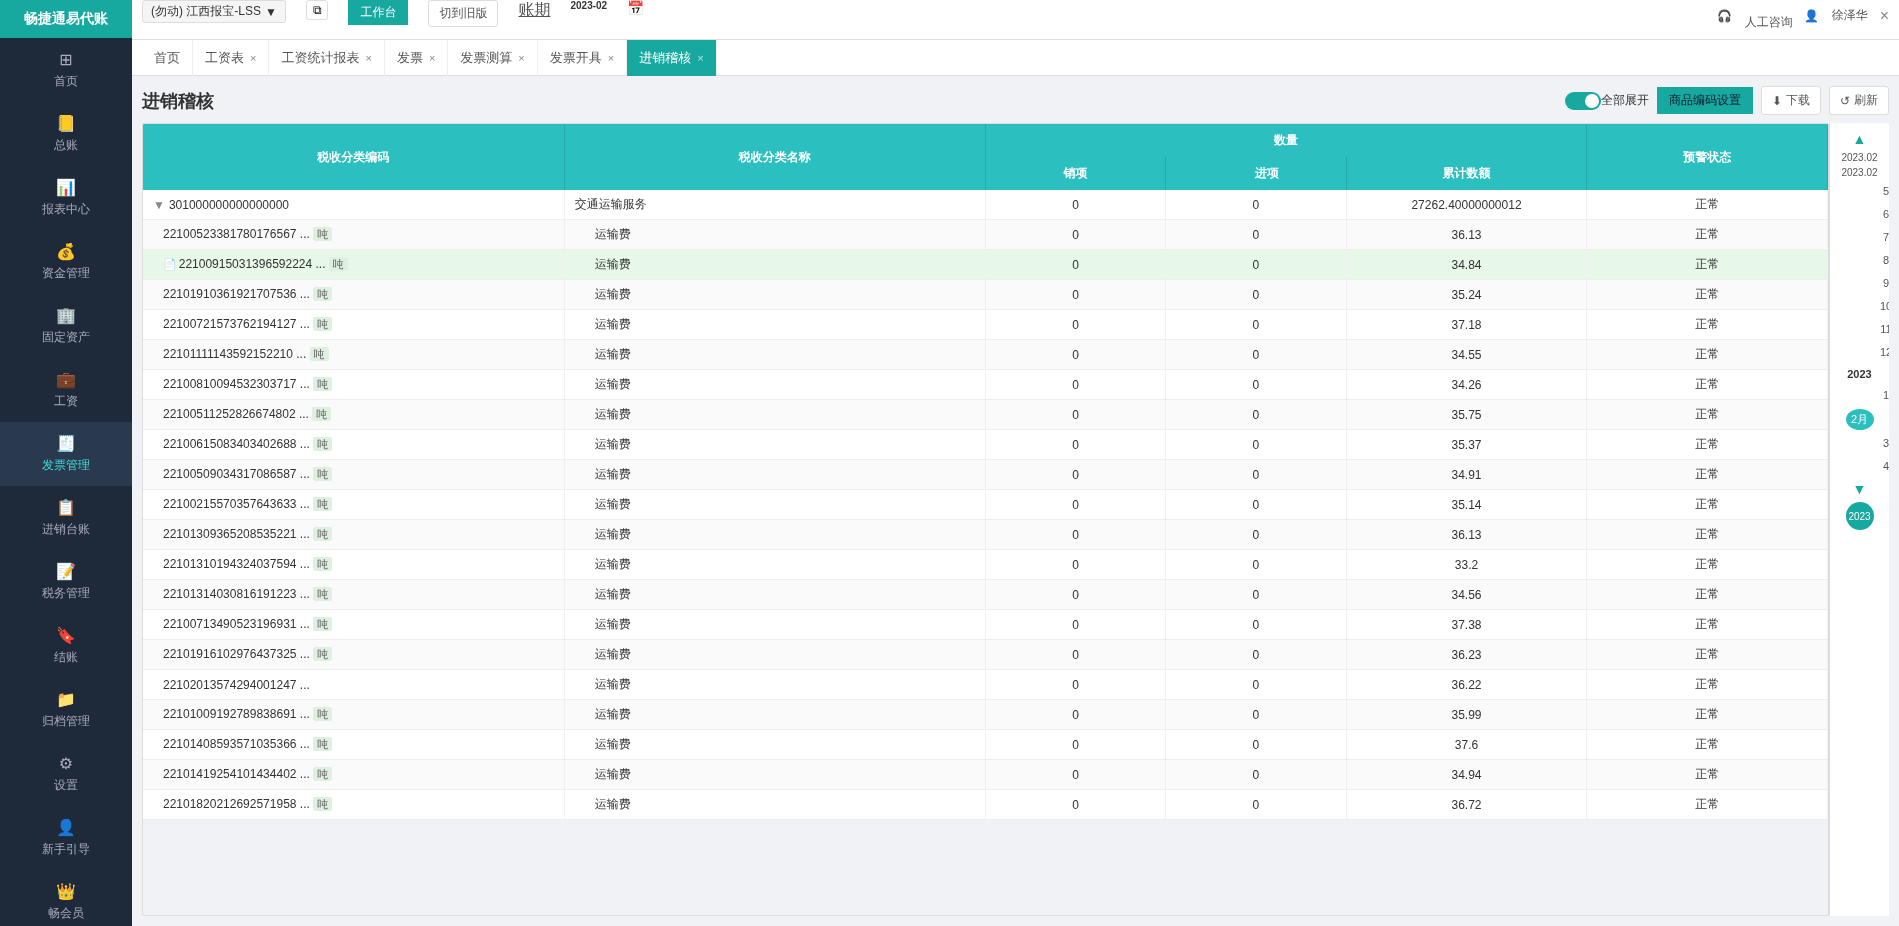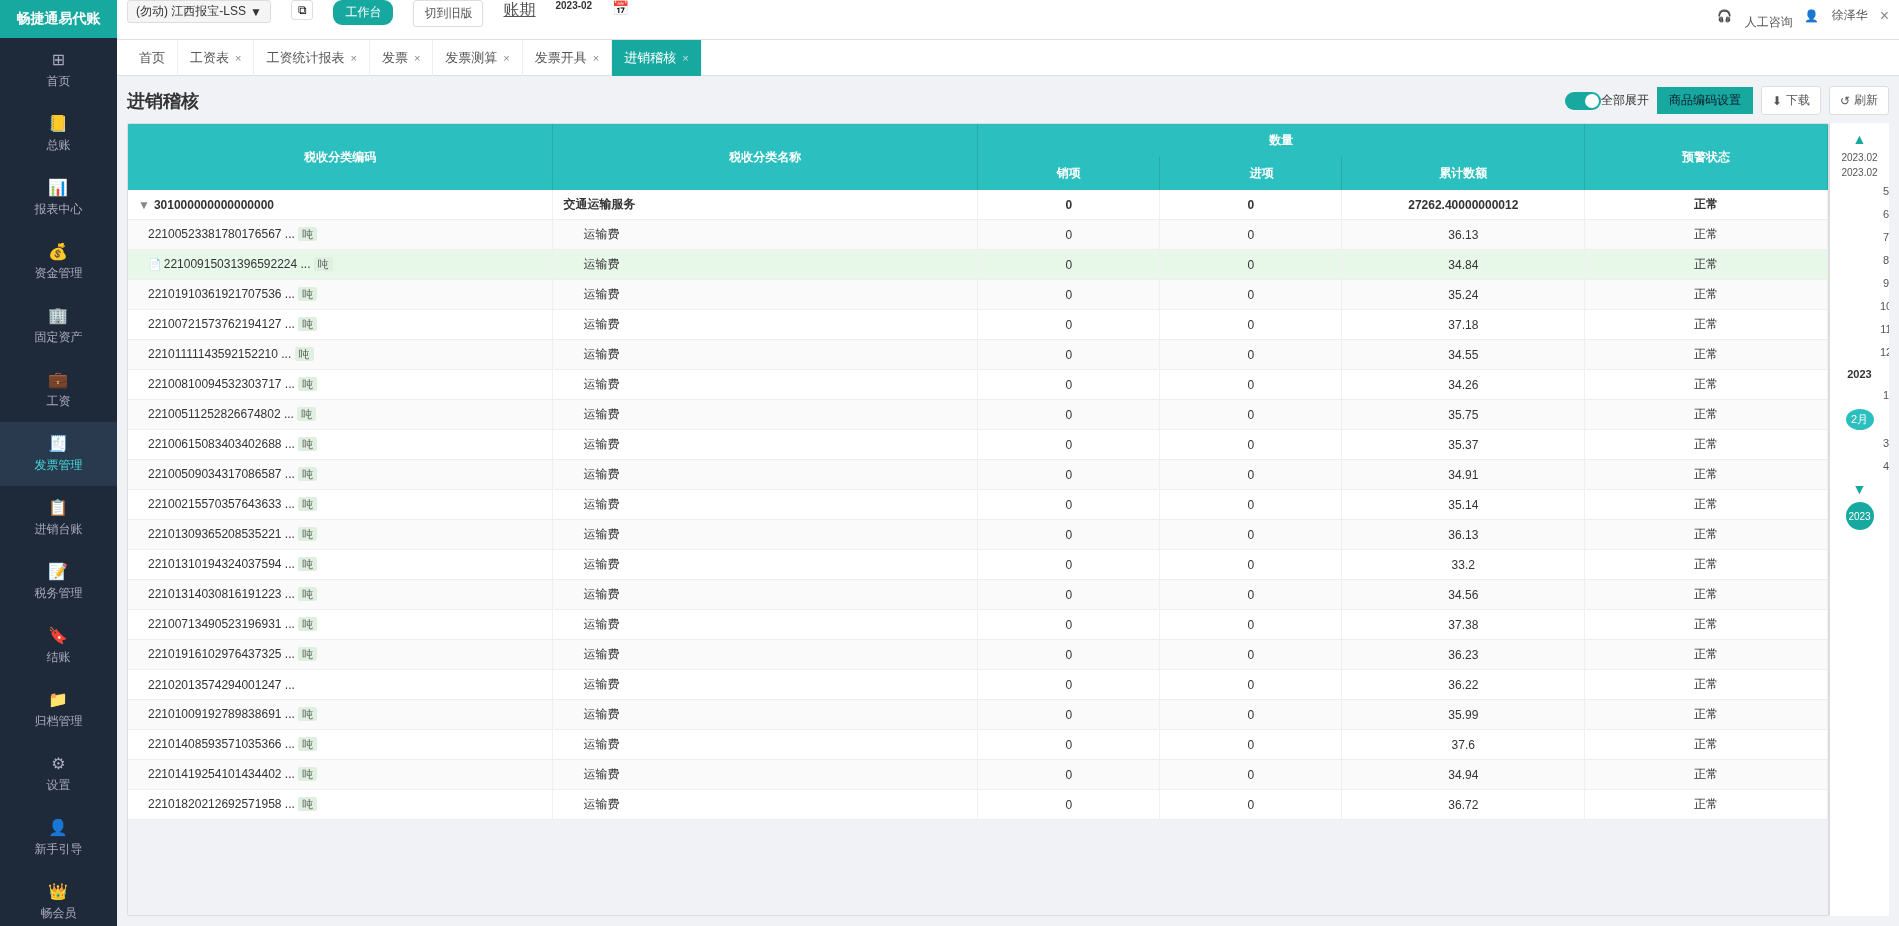"畅捷通易代账" .sidebar { width: 117px -> 132px }
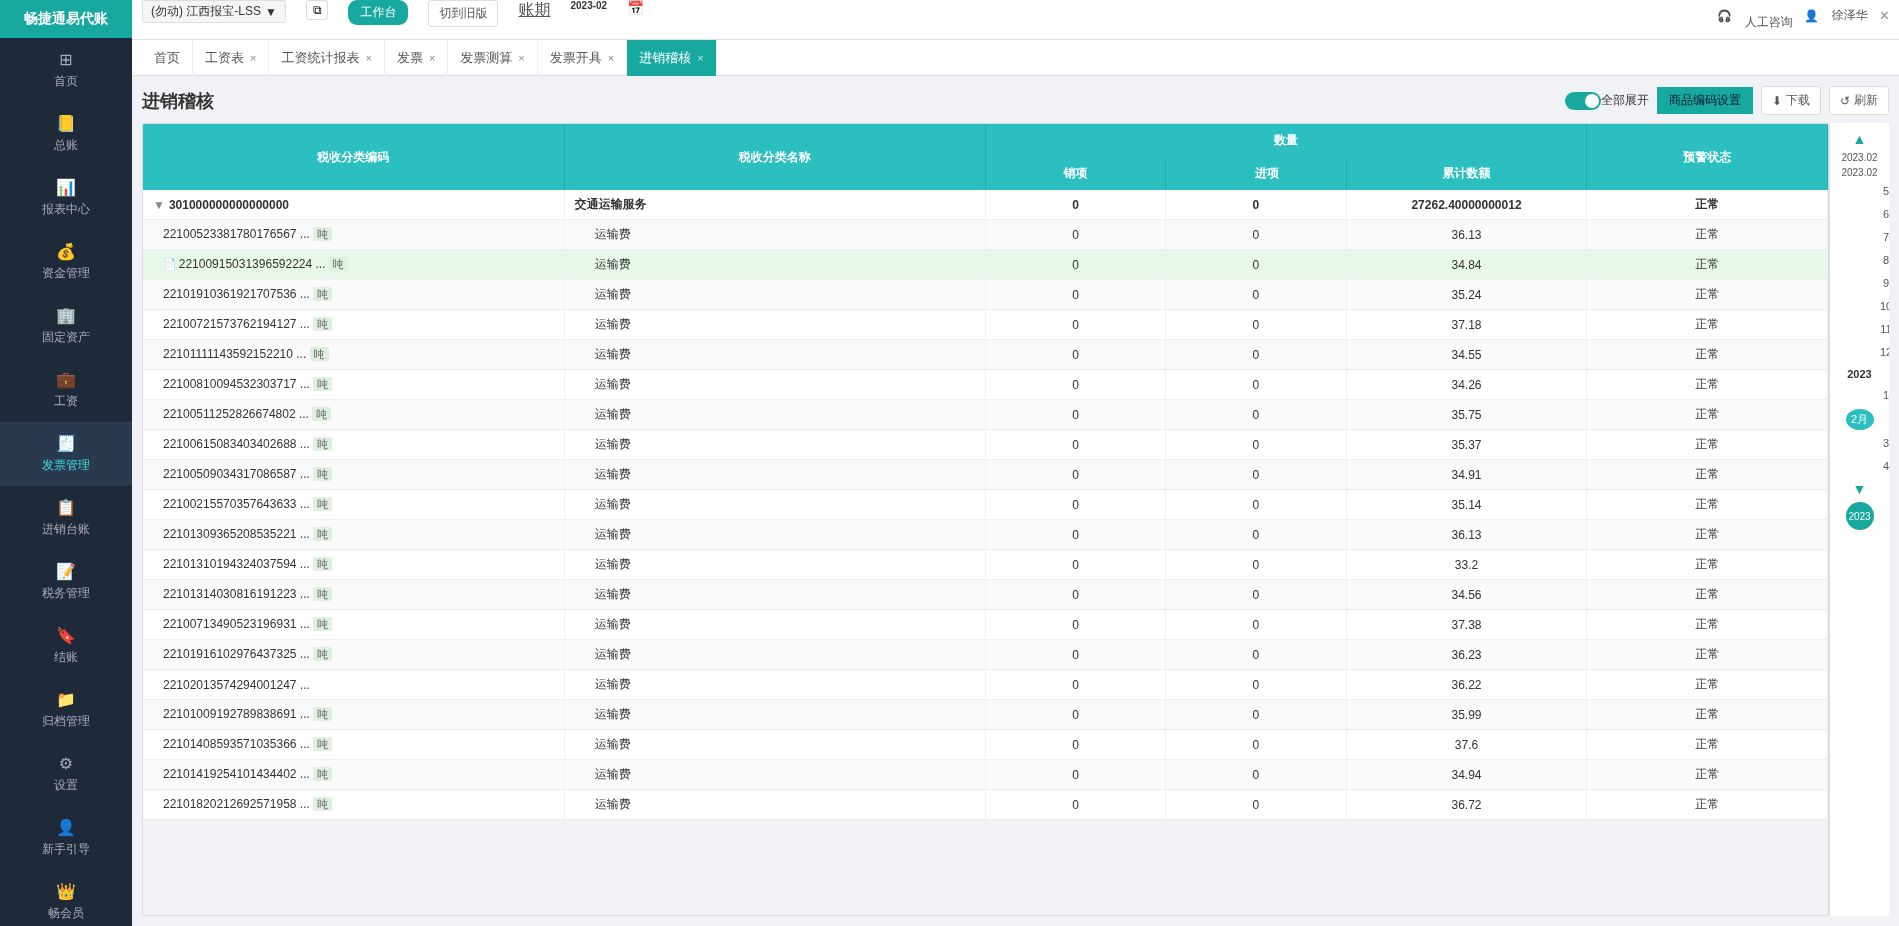"工作台" .topbar-workspace { border-radius: 9px -> 0 }
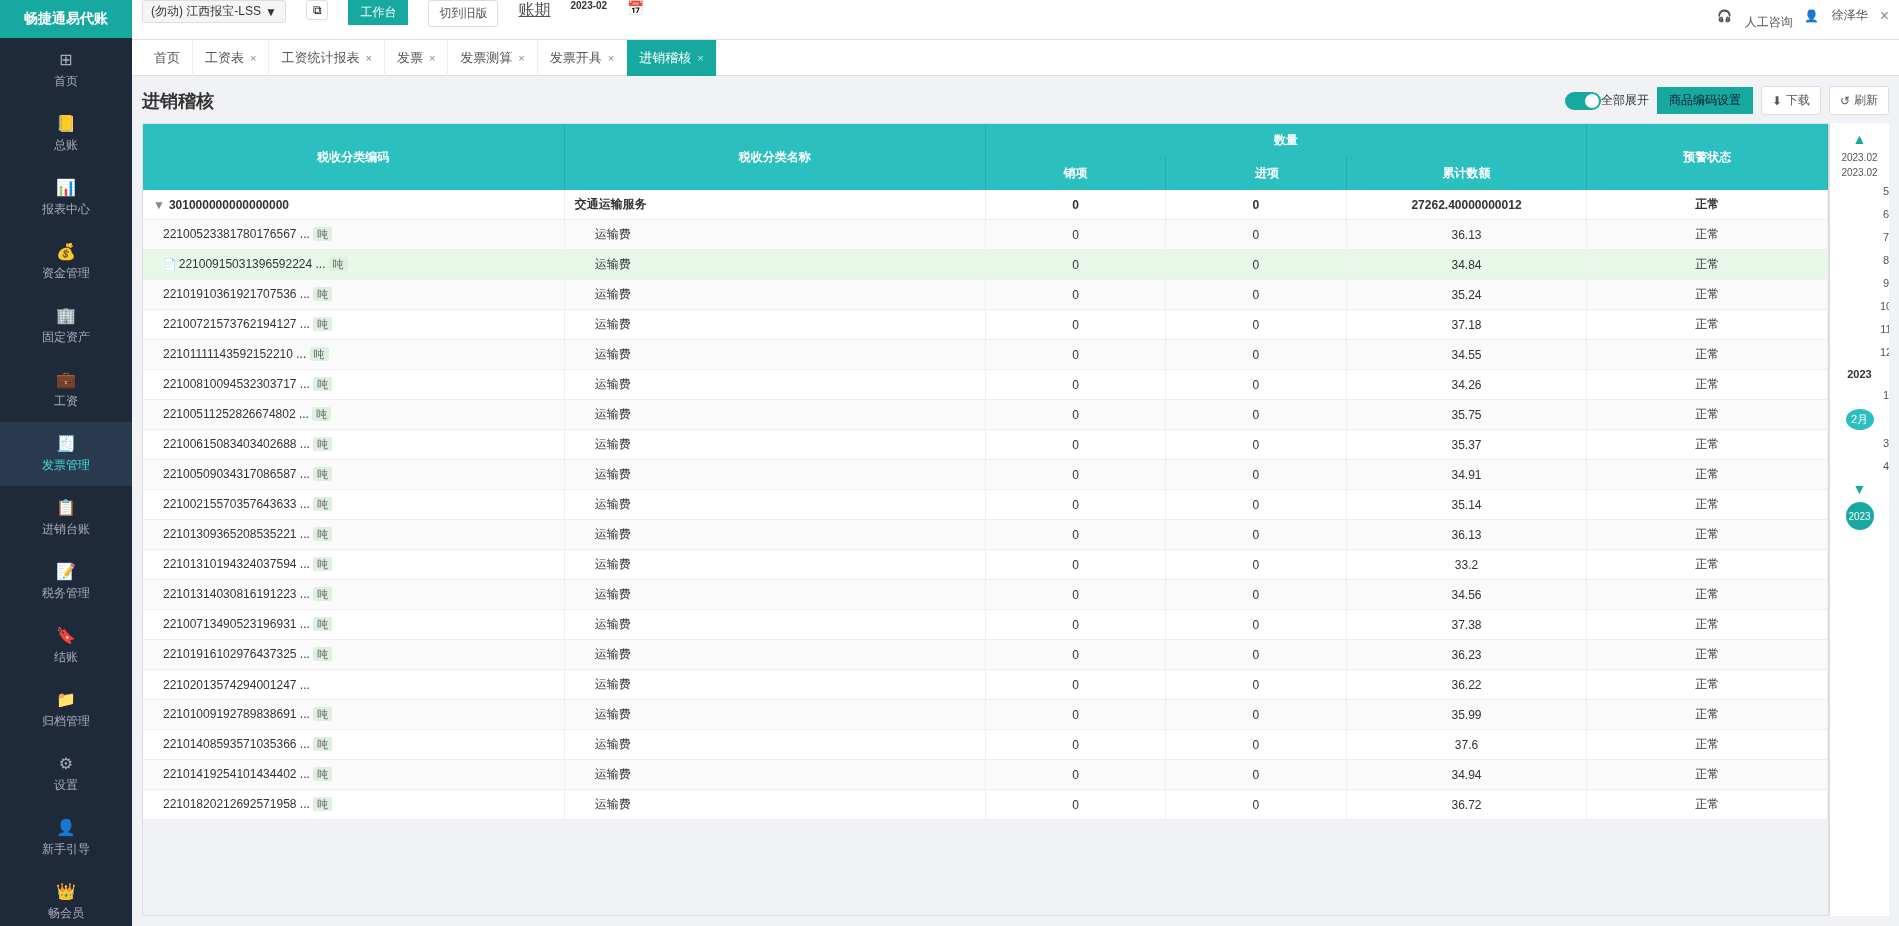"▼ 301000000000000000" .parent-row td { font-weight: 700 -> 400 }
